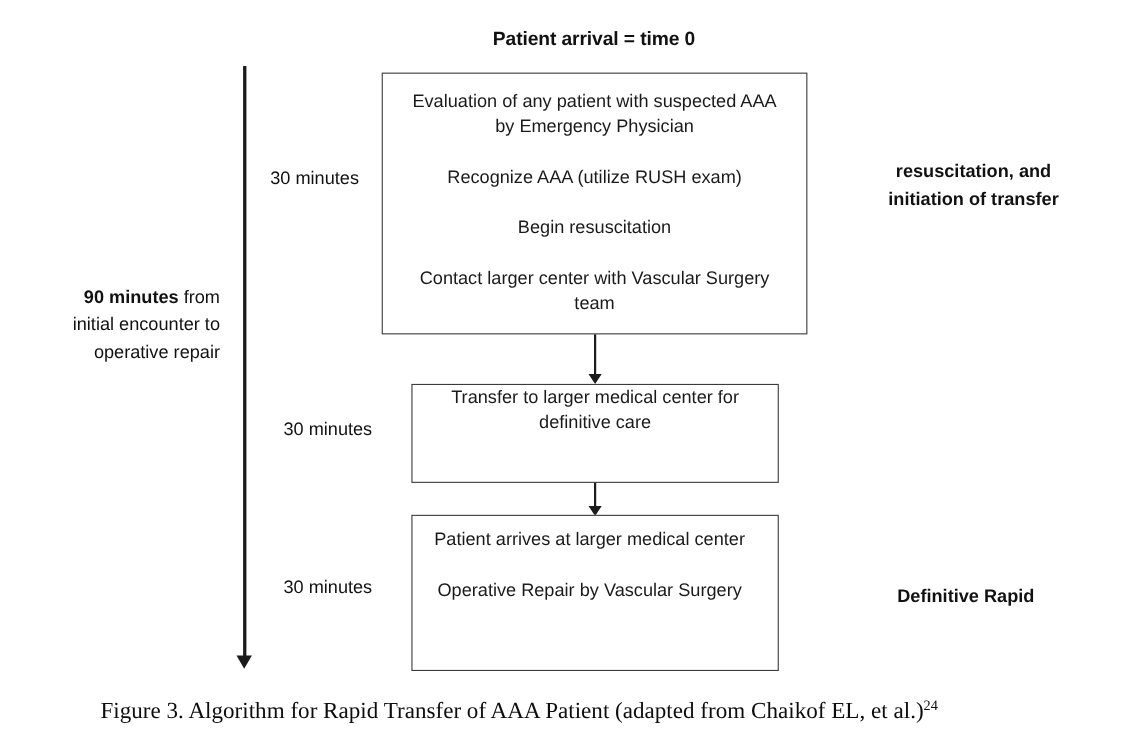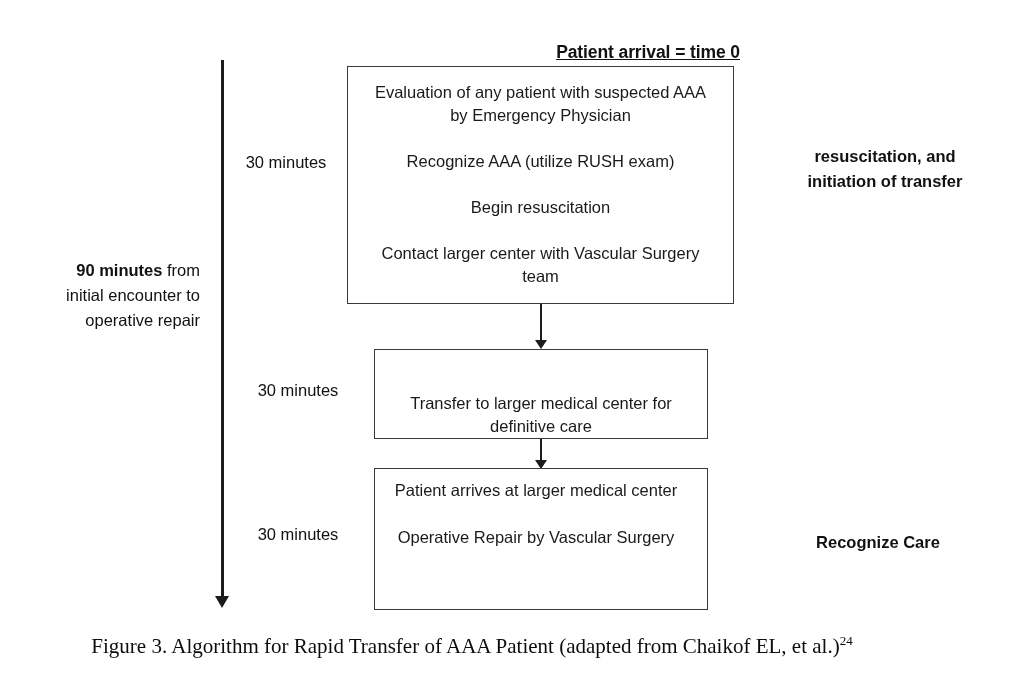"Patient arrival = time 0" .diagram-title { text-align: right -> center; text-decoration: underline -> none; top: 42px -> 25px }
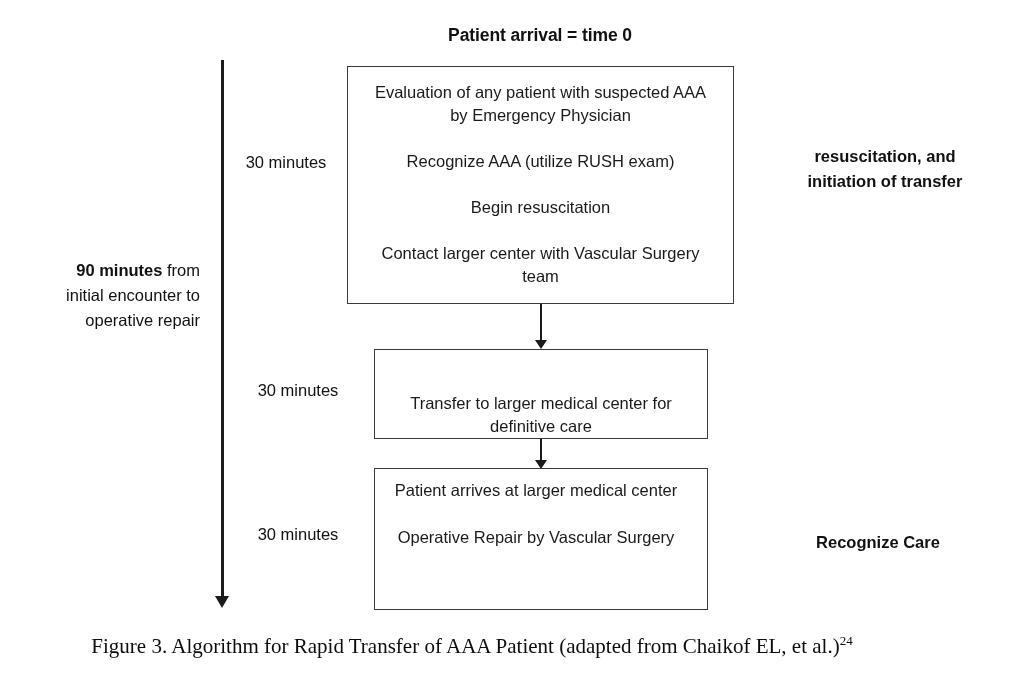"Transfer to larger medical center" .proc-box { justify-content: flex-end -> flex-start }
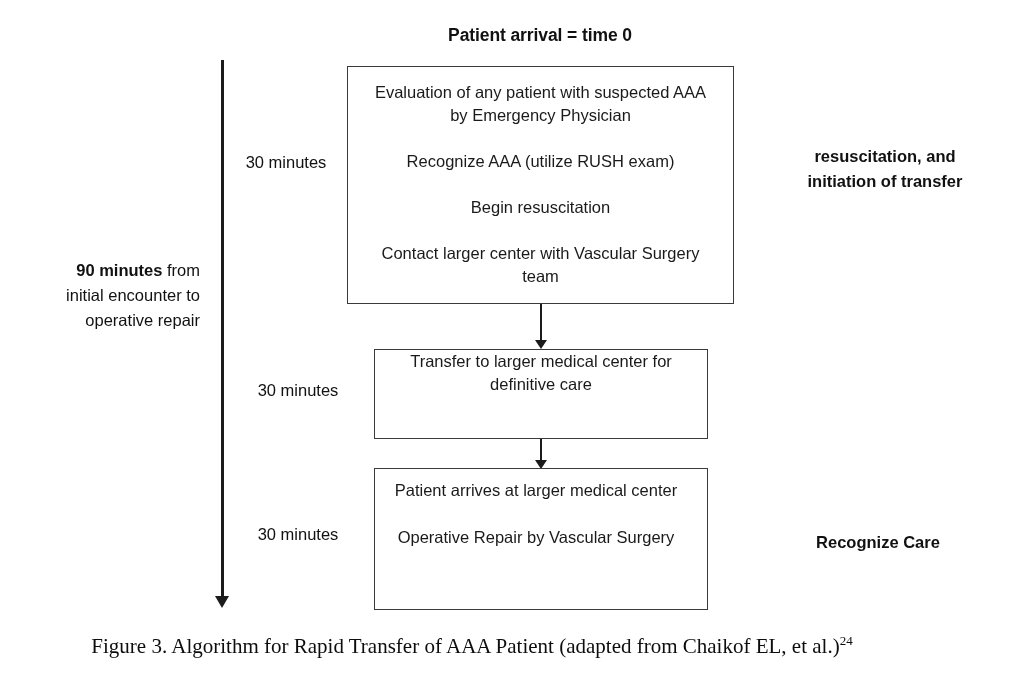"Recognize Care" div.phase-label { text: Recognize Care -> Definitive Rapid }
